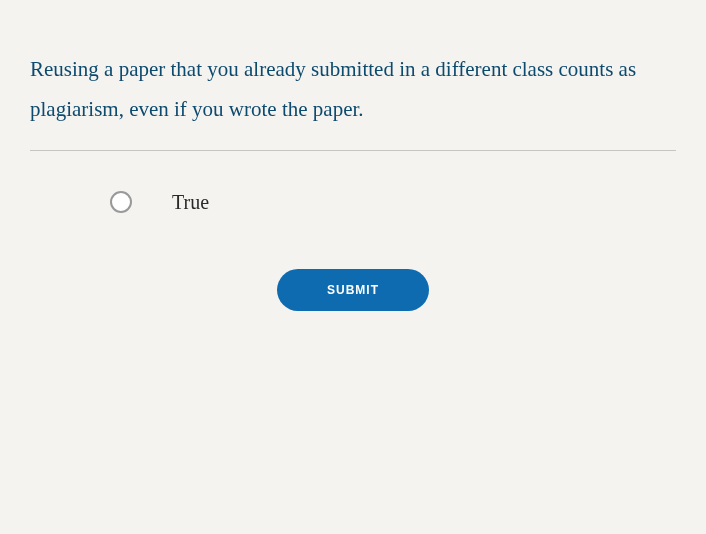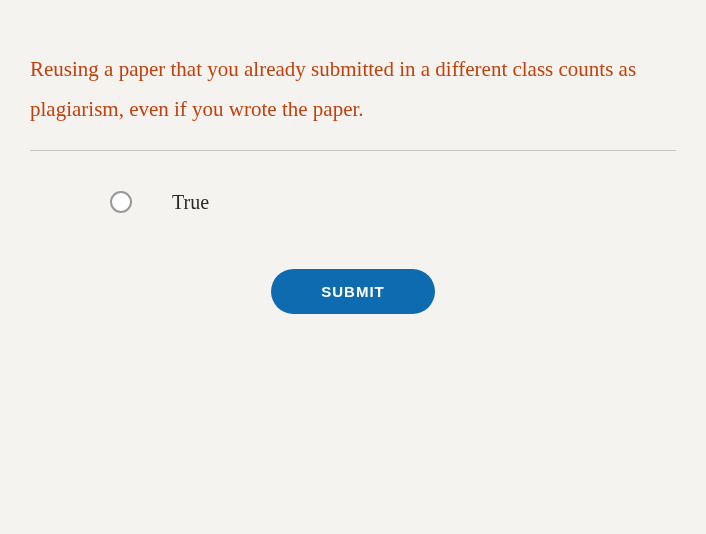"Reusing a paper that you" .question-text { color: #c2410c -> #0c4a6e }
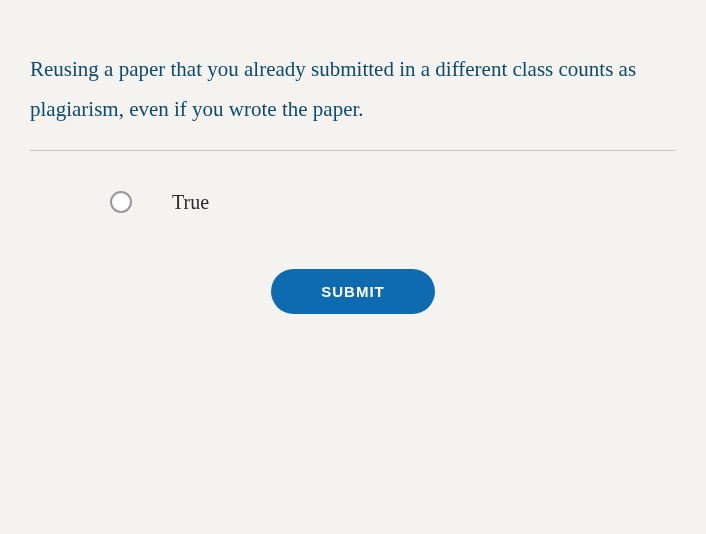"SUBMIT" .submit-button { font-size: 15px -> 12px }
